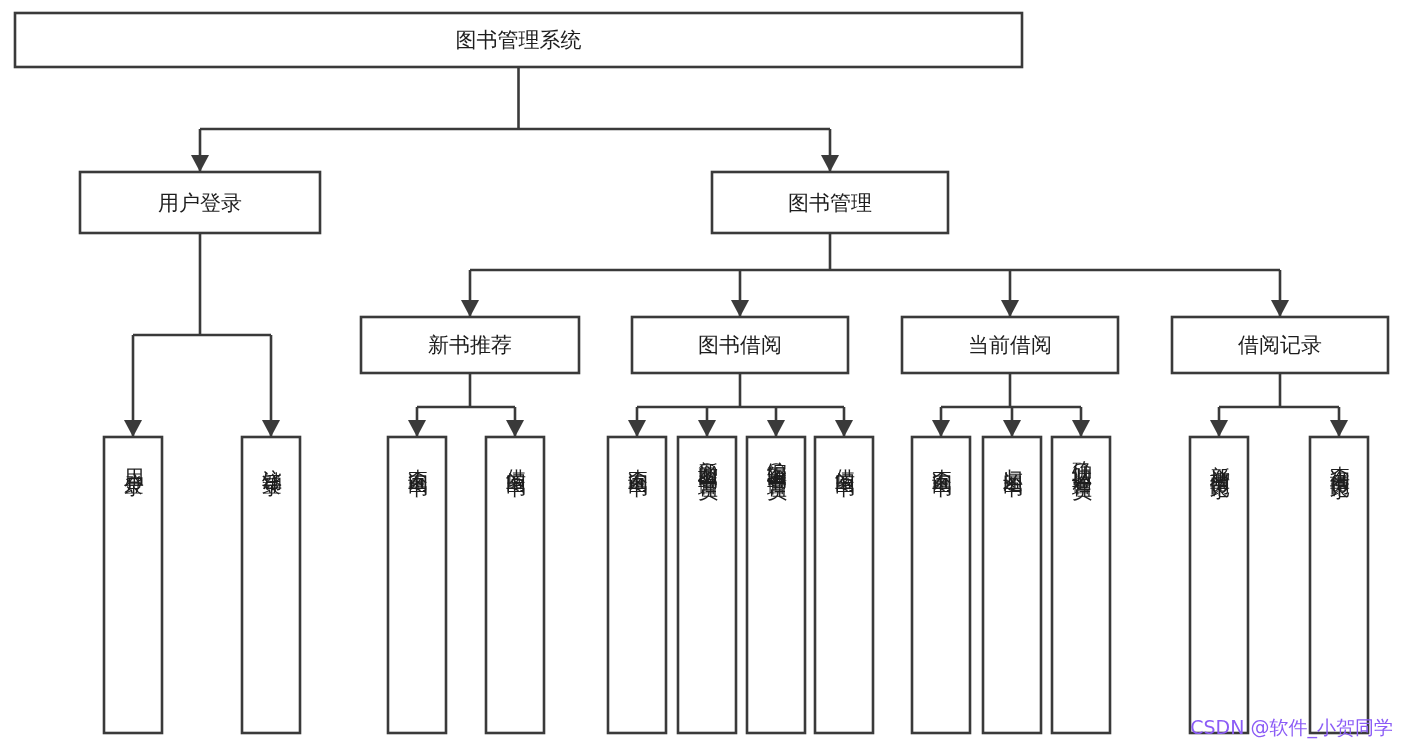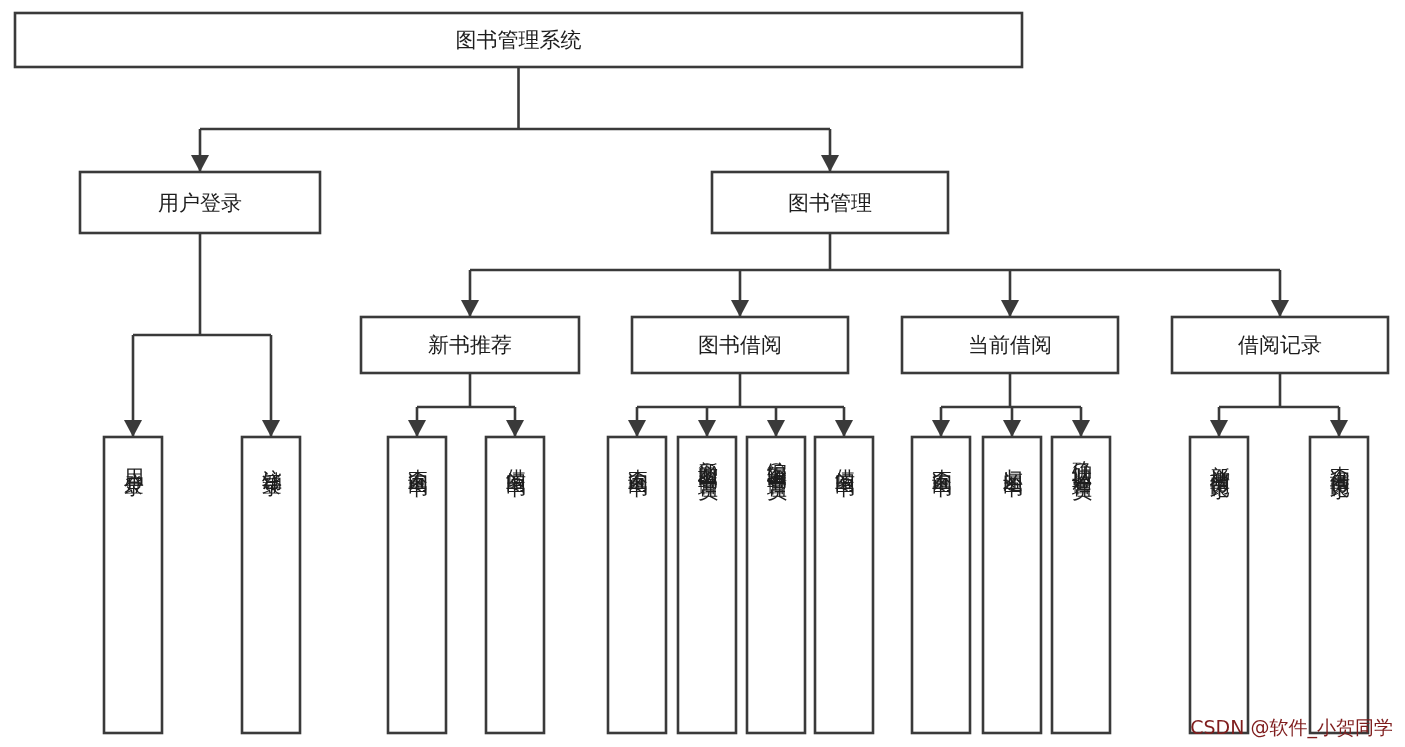"CSDN @软件_小贺同学" .watermark { color: #7f1d1d -> #8b5cf6 }
